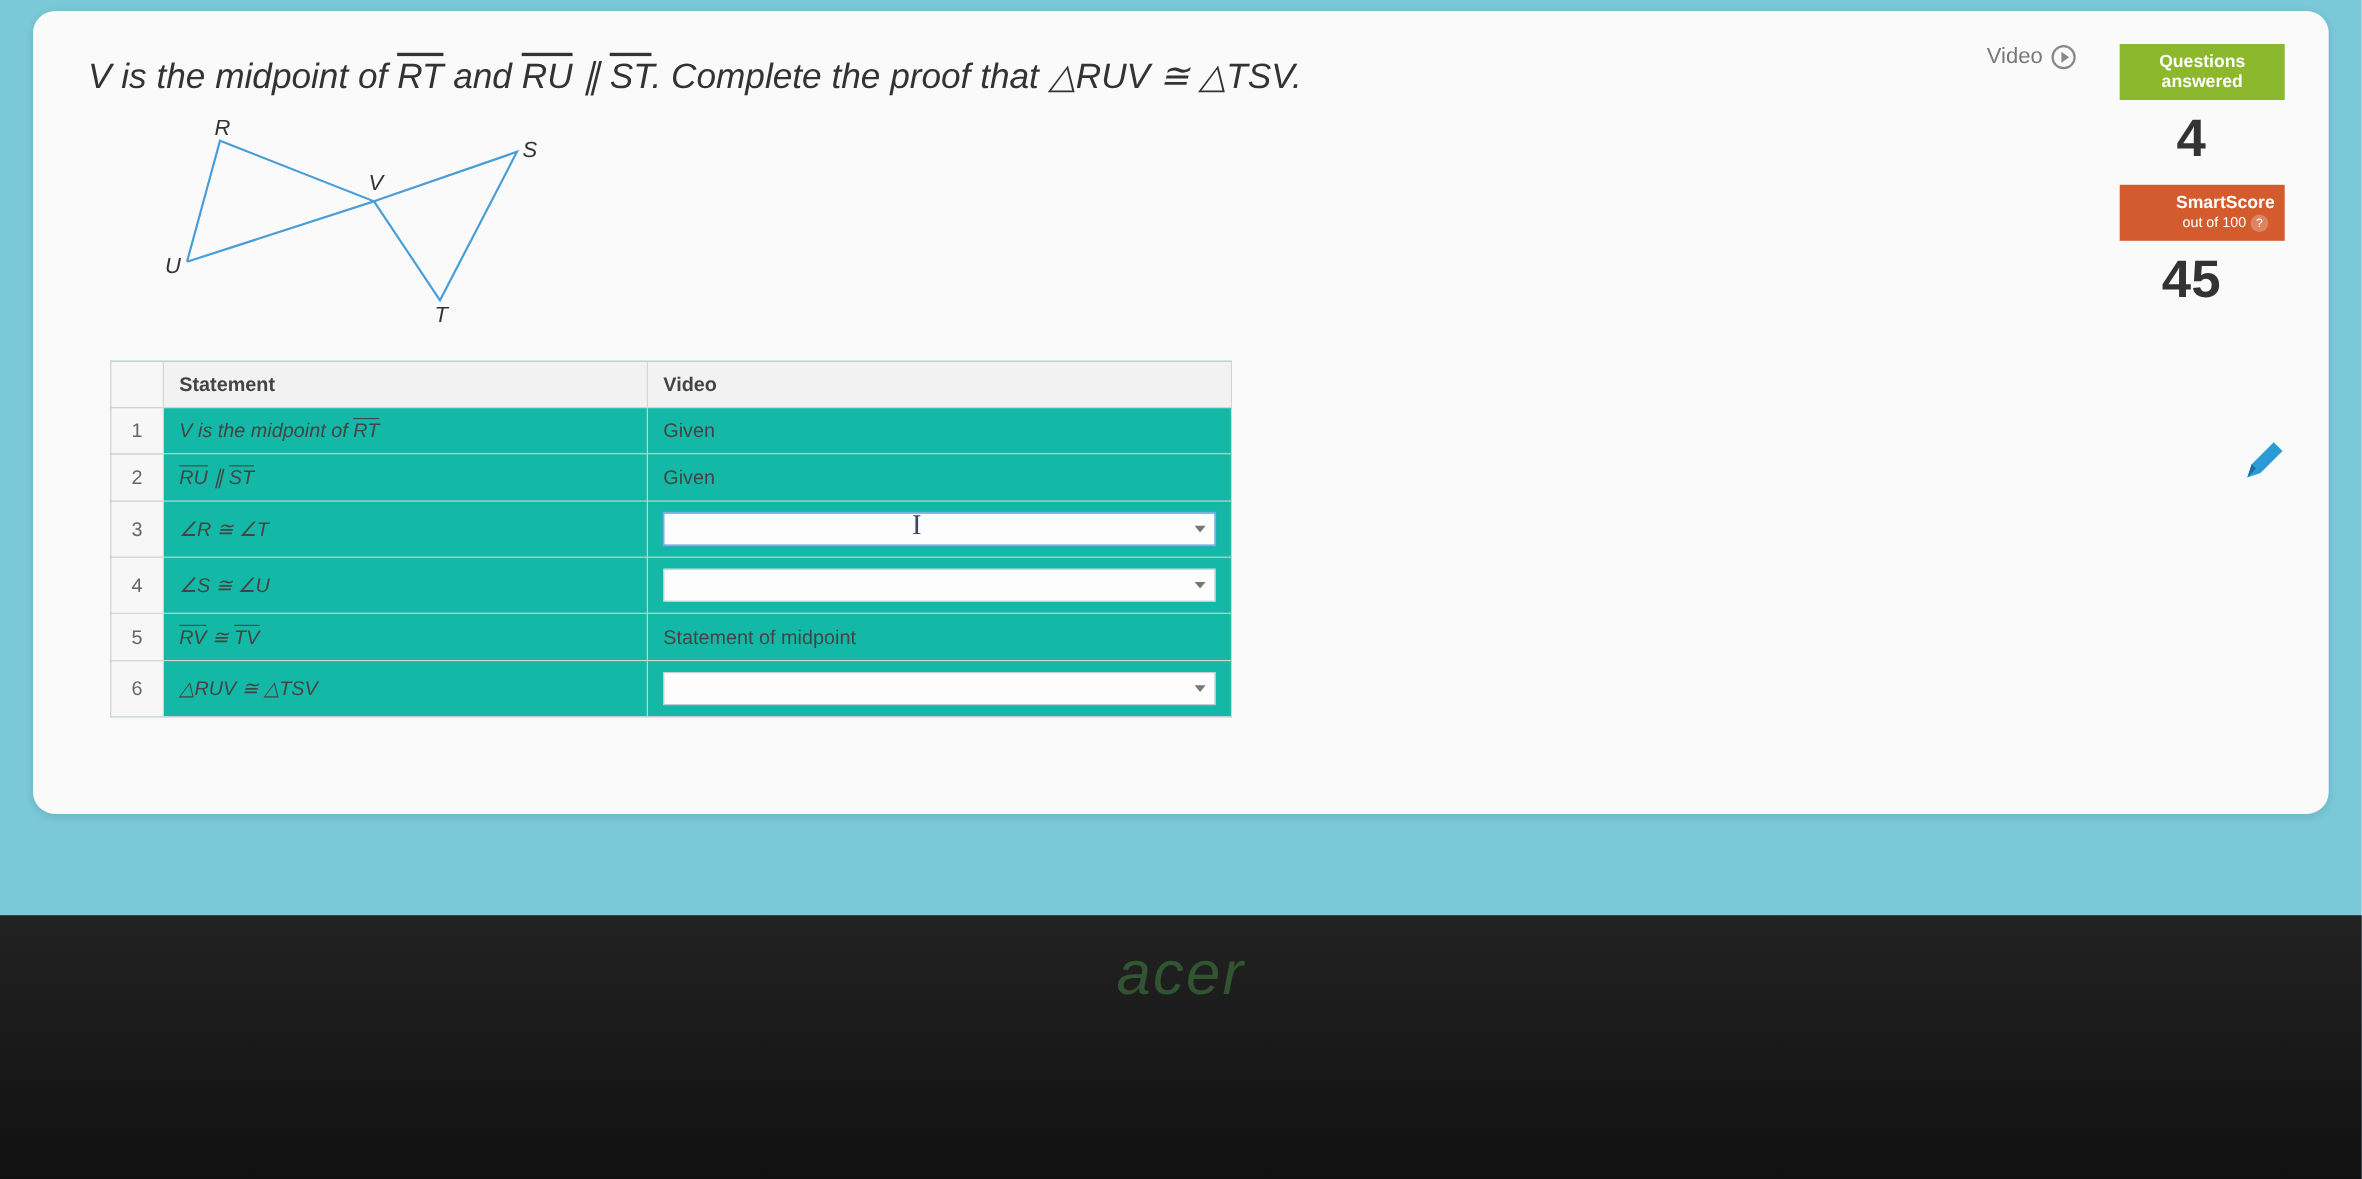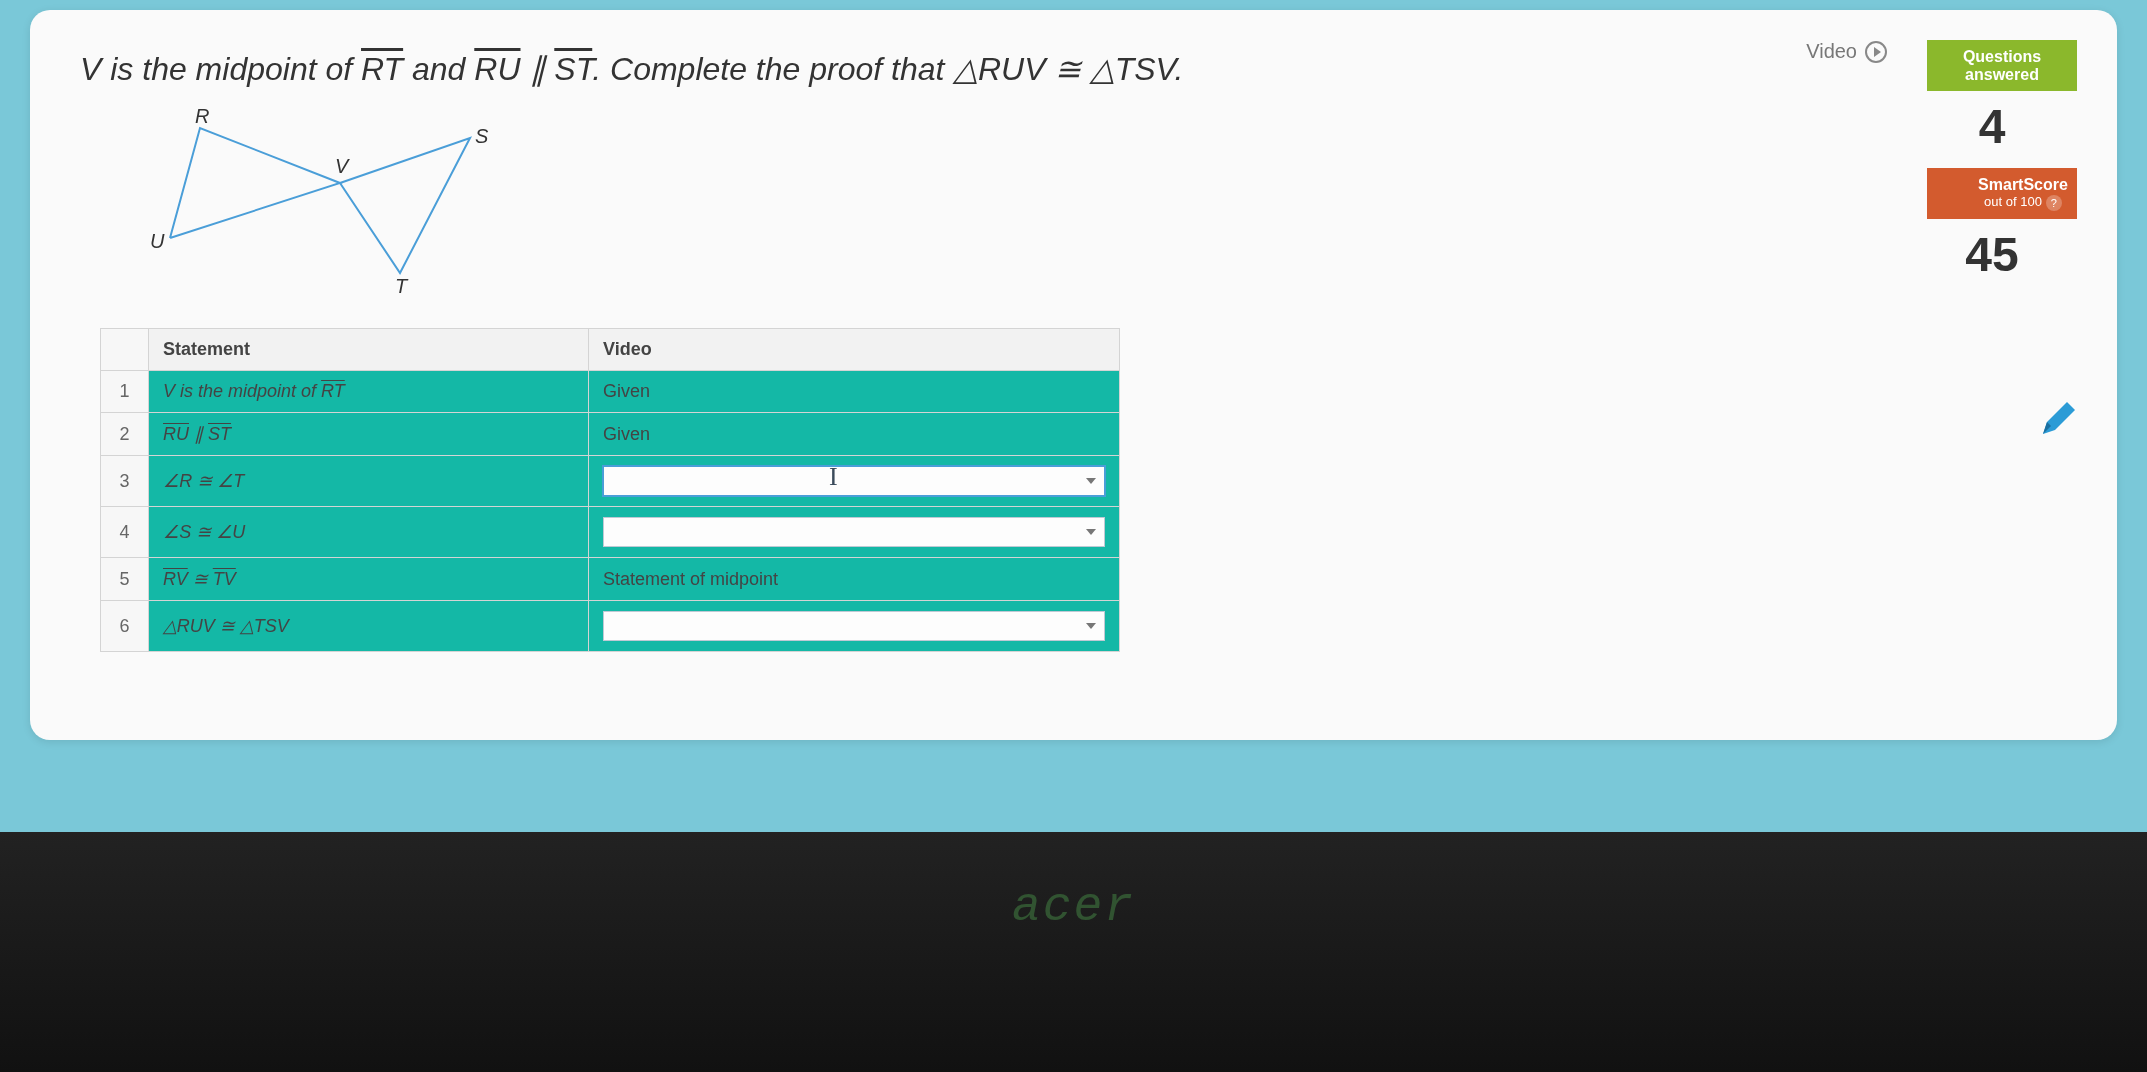"acer" .brand { font-family: Liberation Mono, monospace -> Liberation Sans, sans-serif; font-size: 48px -> 56px; margin-top: 28px -> none }
